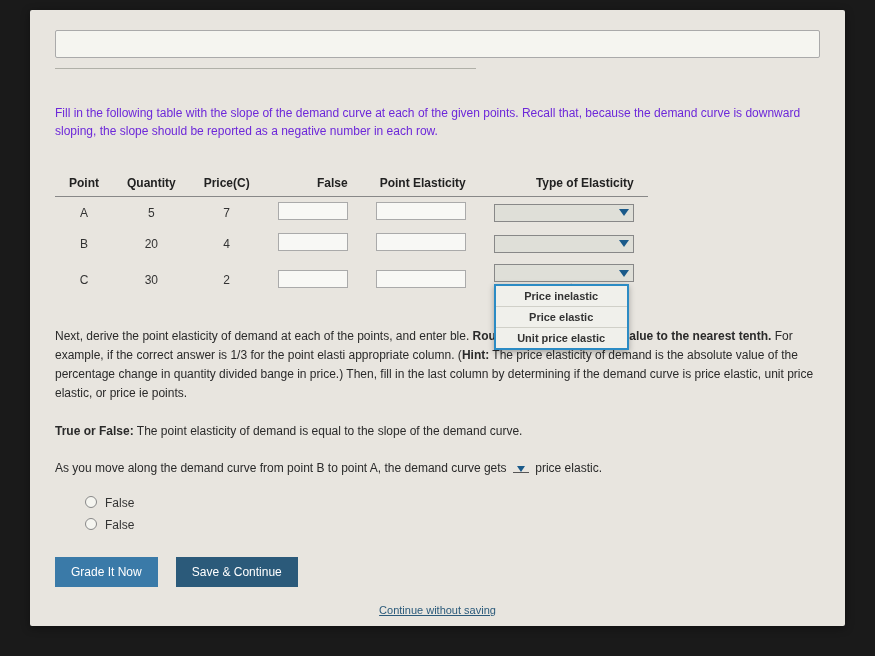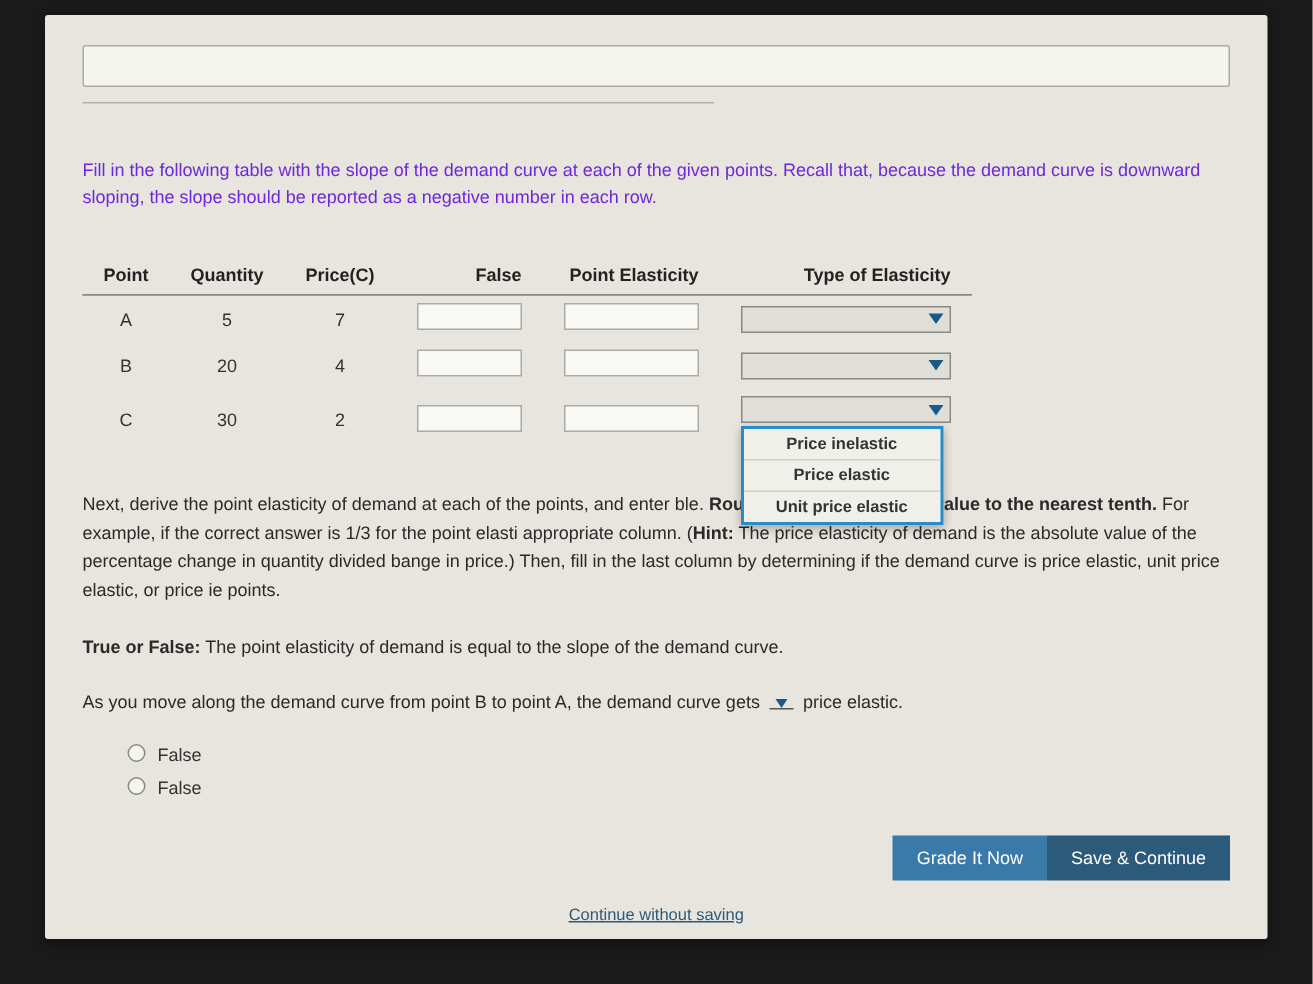"Grade It Now" .button-row { gap: none -> 18px; justify-content: flex-end -> none }
